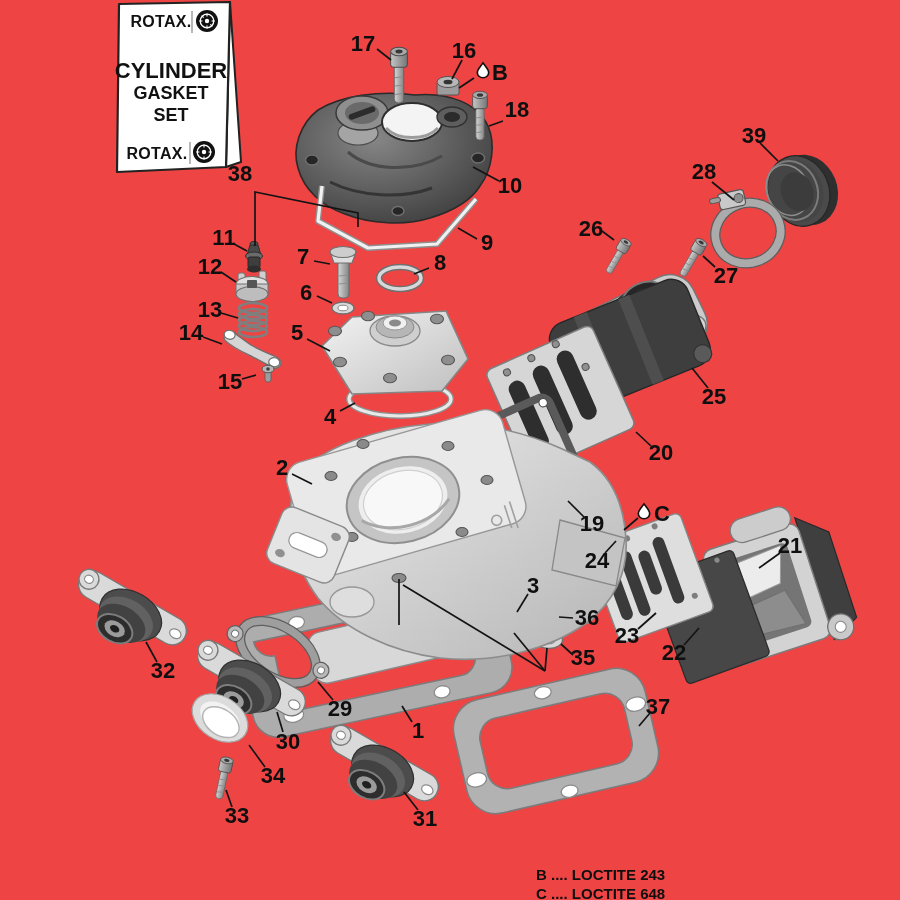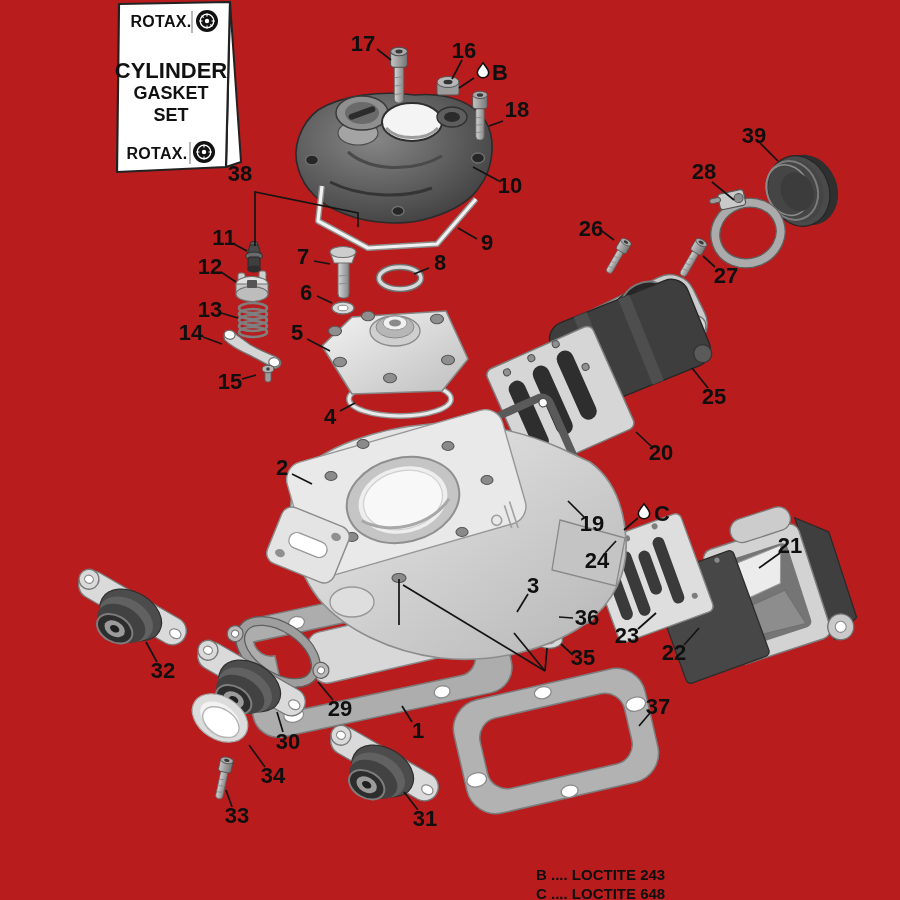"ROTAX." .stage { background: #b91c1c -> #ef4444 }
